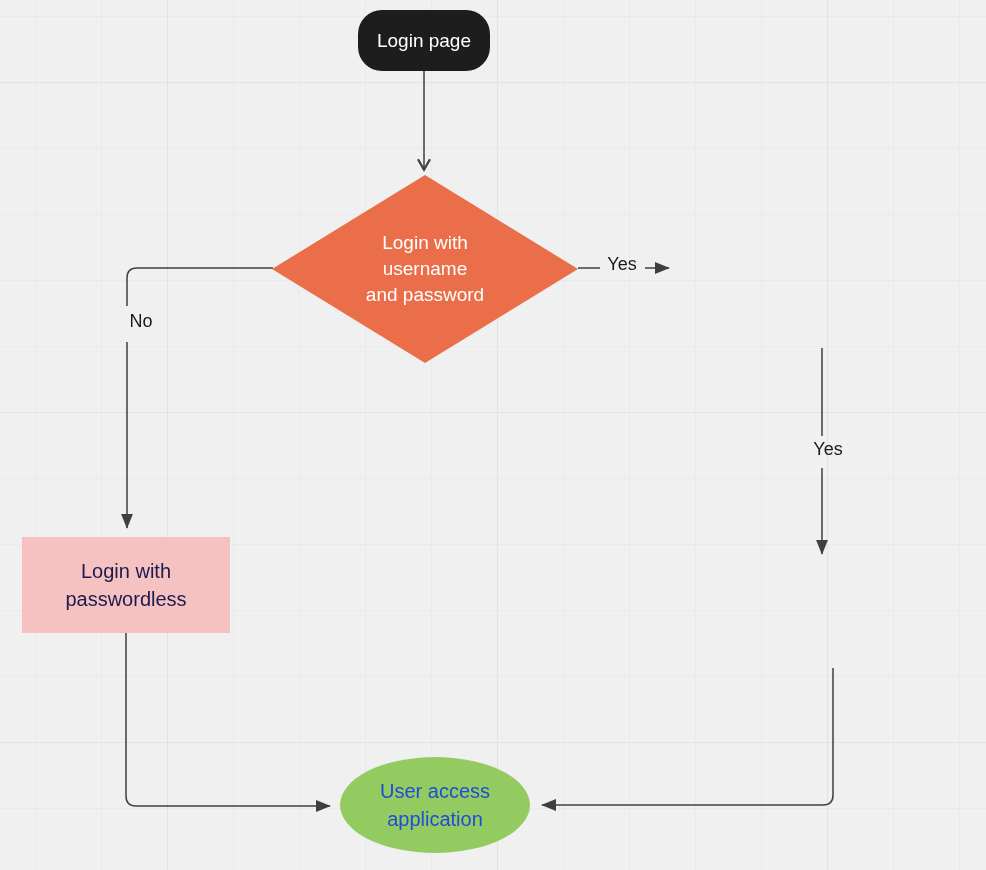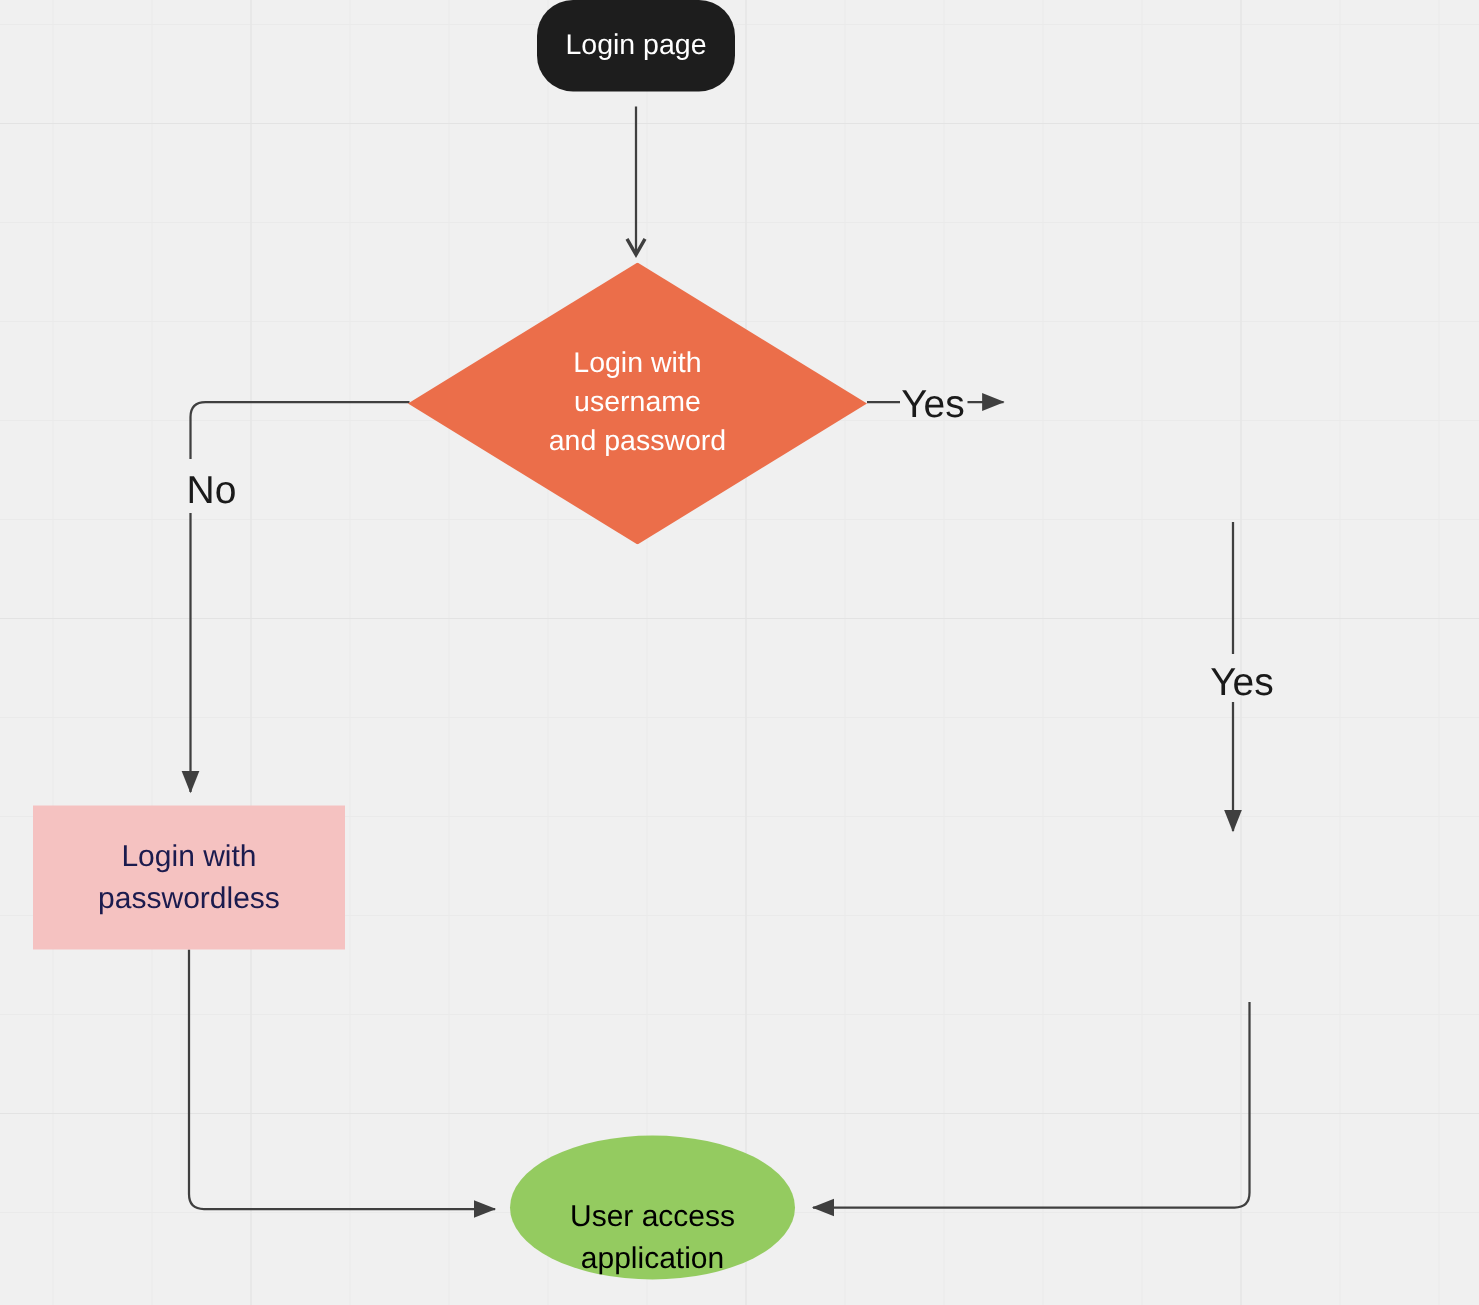"Login page" .node-terminal-start { top: 0 -> 10px }
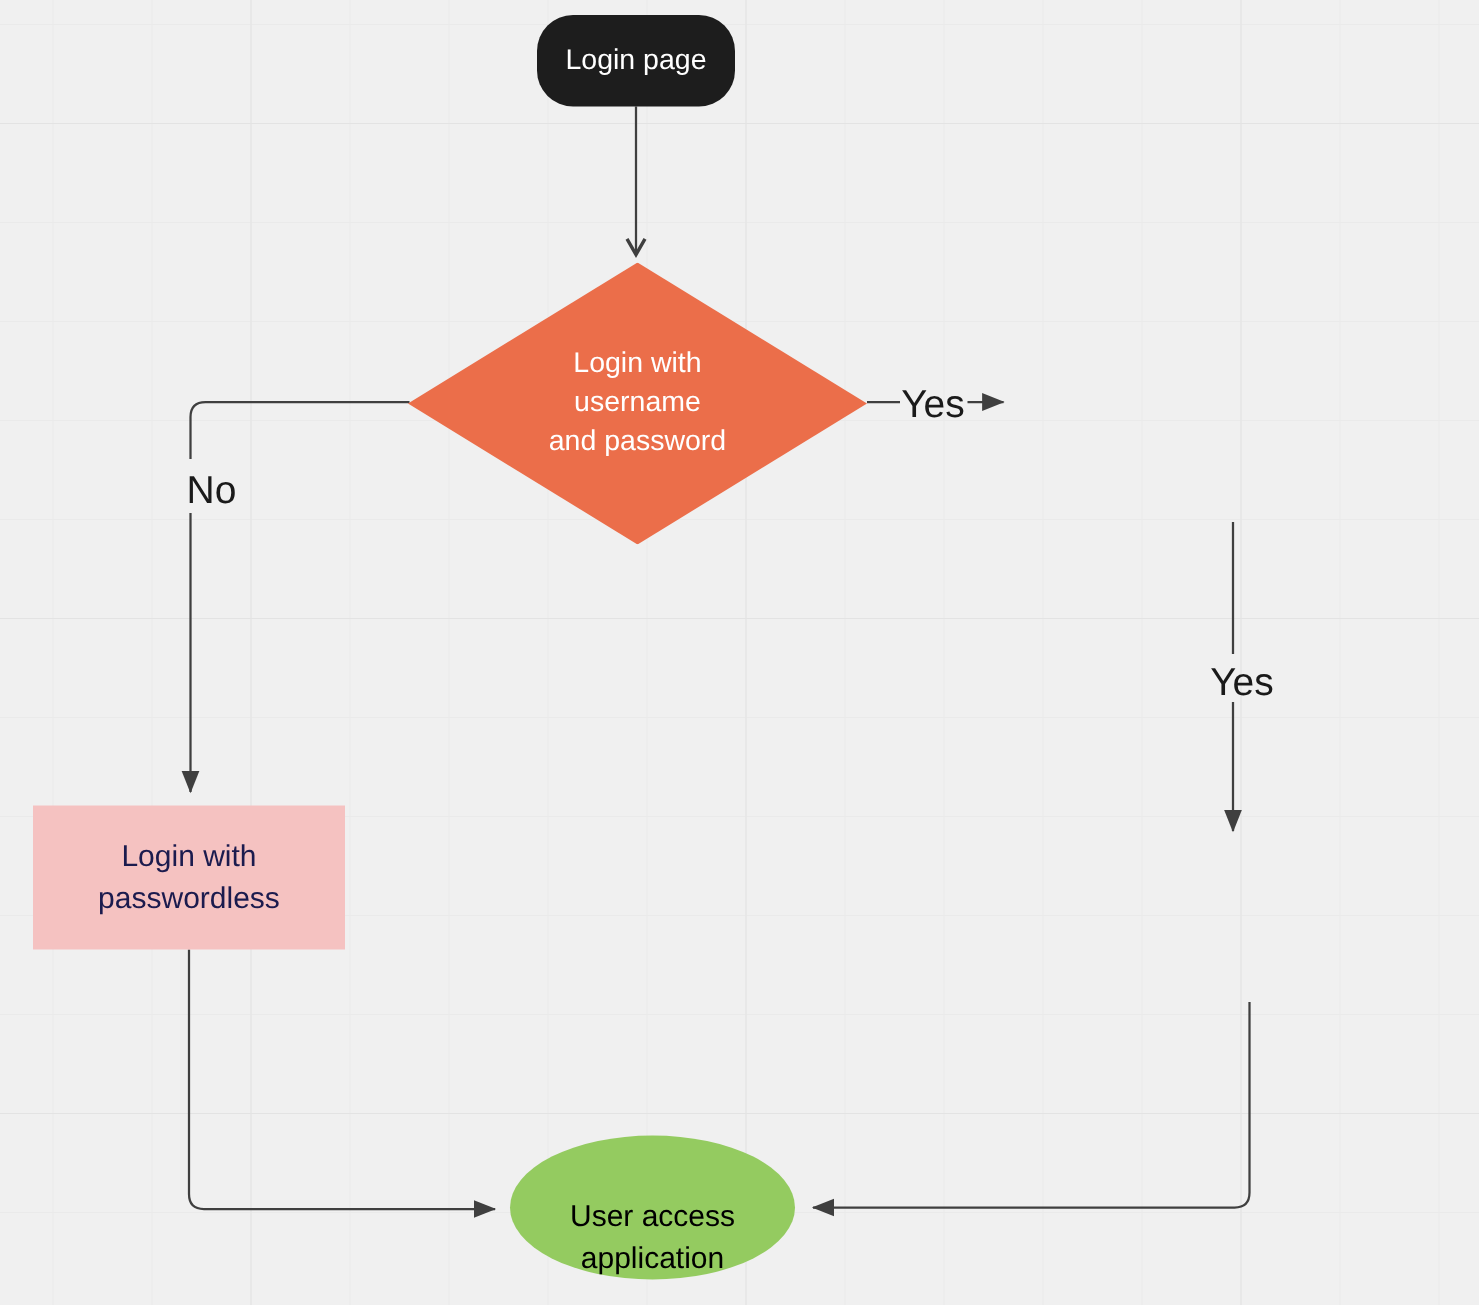"Yes" .edge-label { font-size: 26px -> 18px }
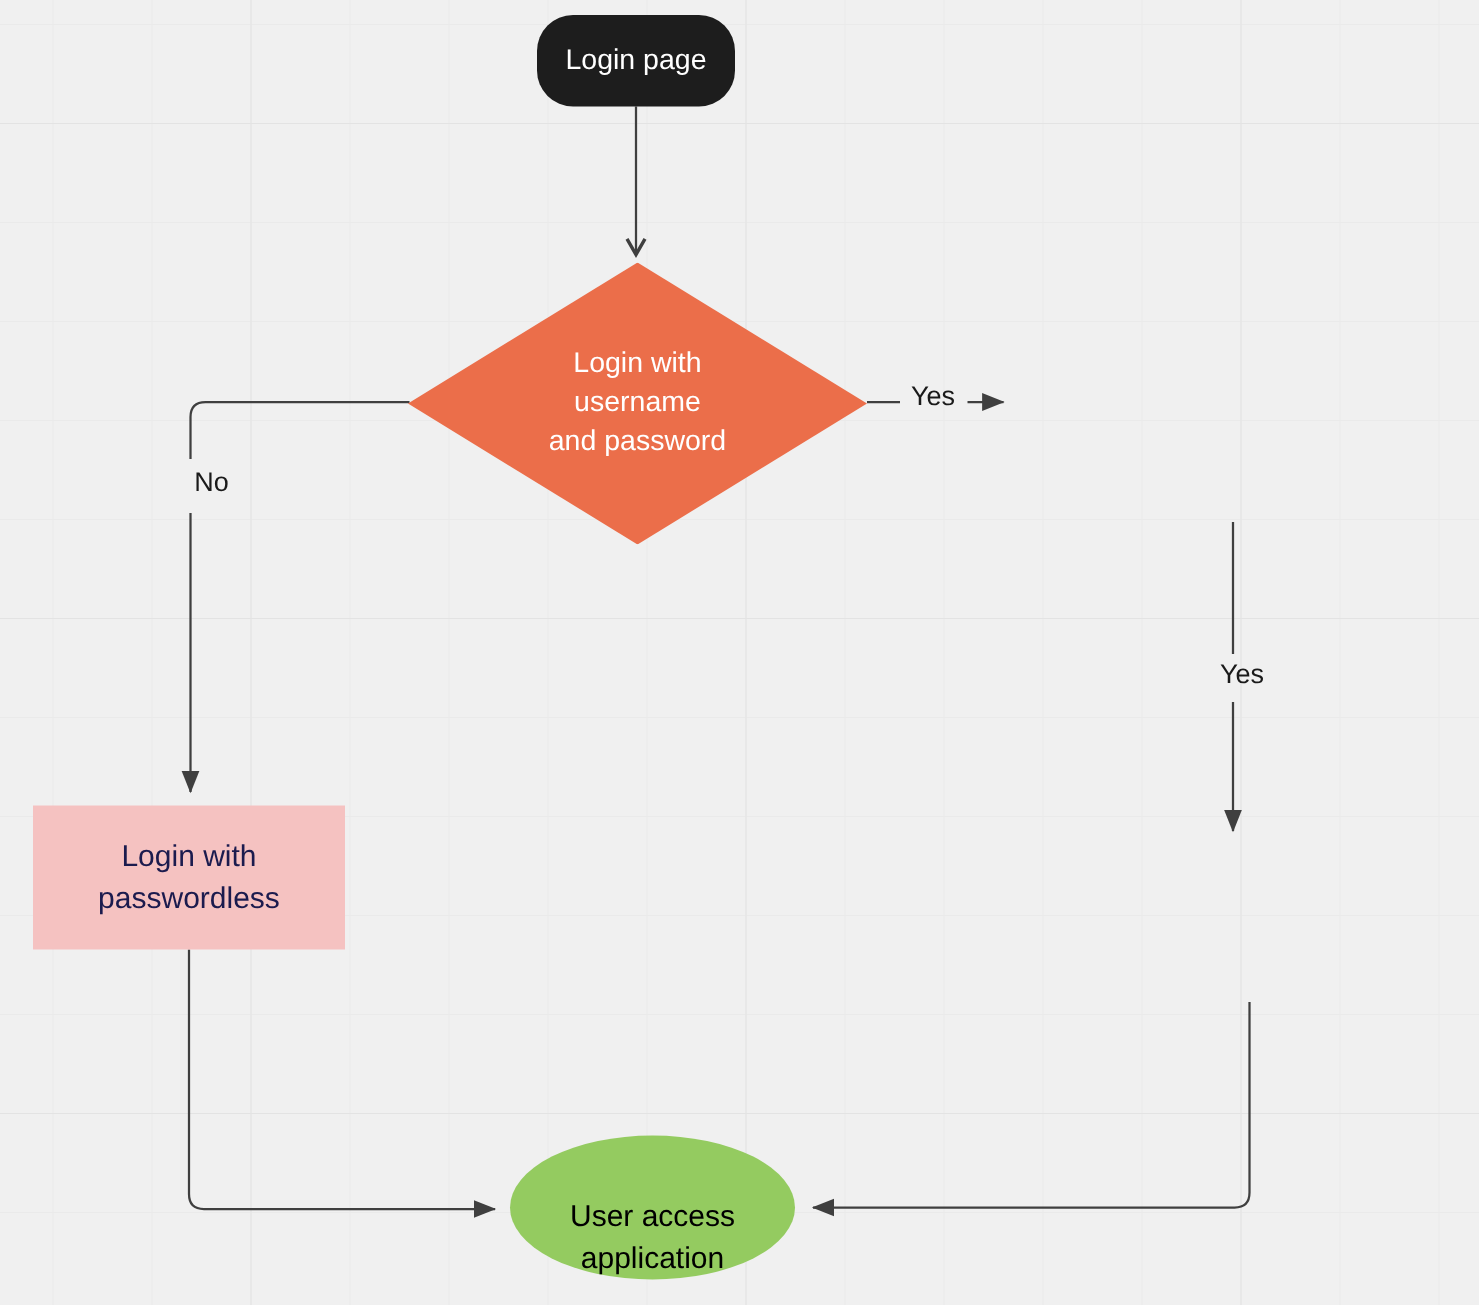"User access" .node-terminal-end { align-items: flex-end -> none; color: #000000 -> #1d4ed8 }
